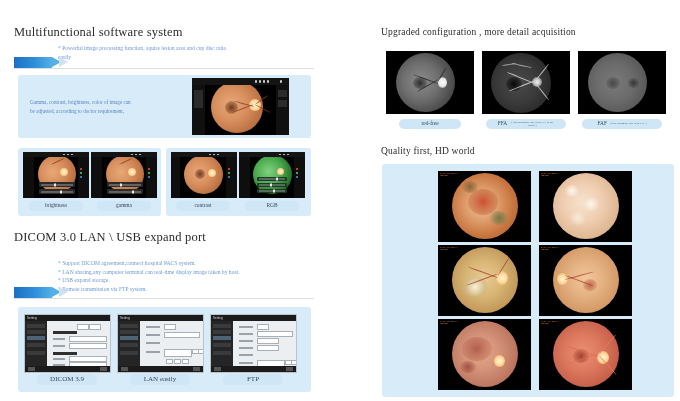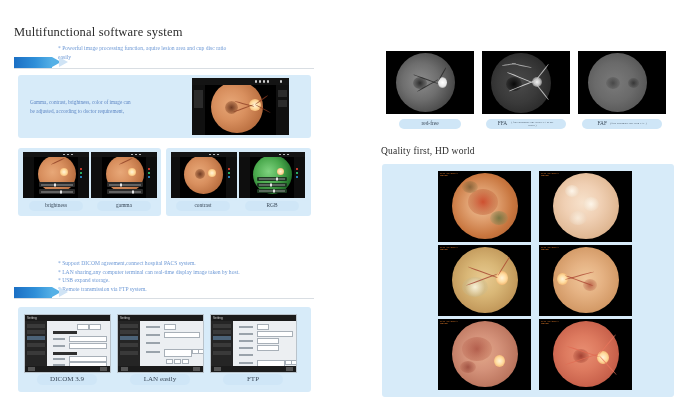"Upgraded configuration , more detail" div.sec-title { html: none -> <div>Upgraded configuration , more detail acquisition</div> }
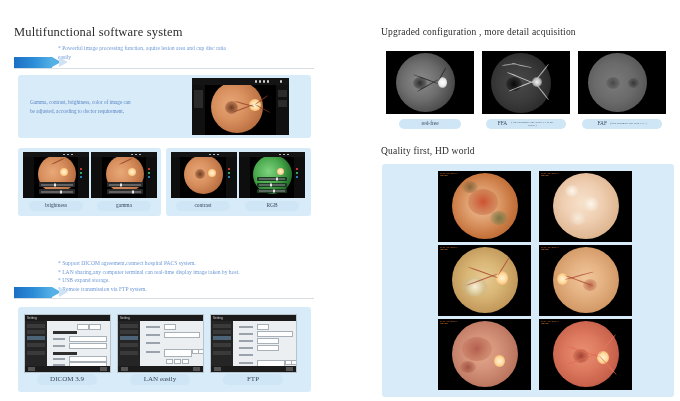"DICOM 3.0 LAN \ USB" div.sec-title { html: none -> <div>DICOM 3.0 LAN \ USB expand port</div> }
